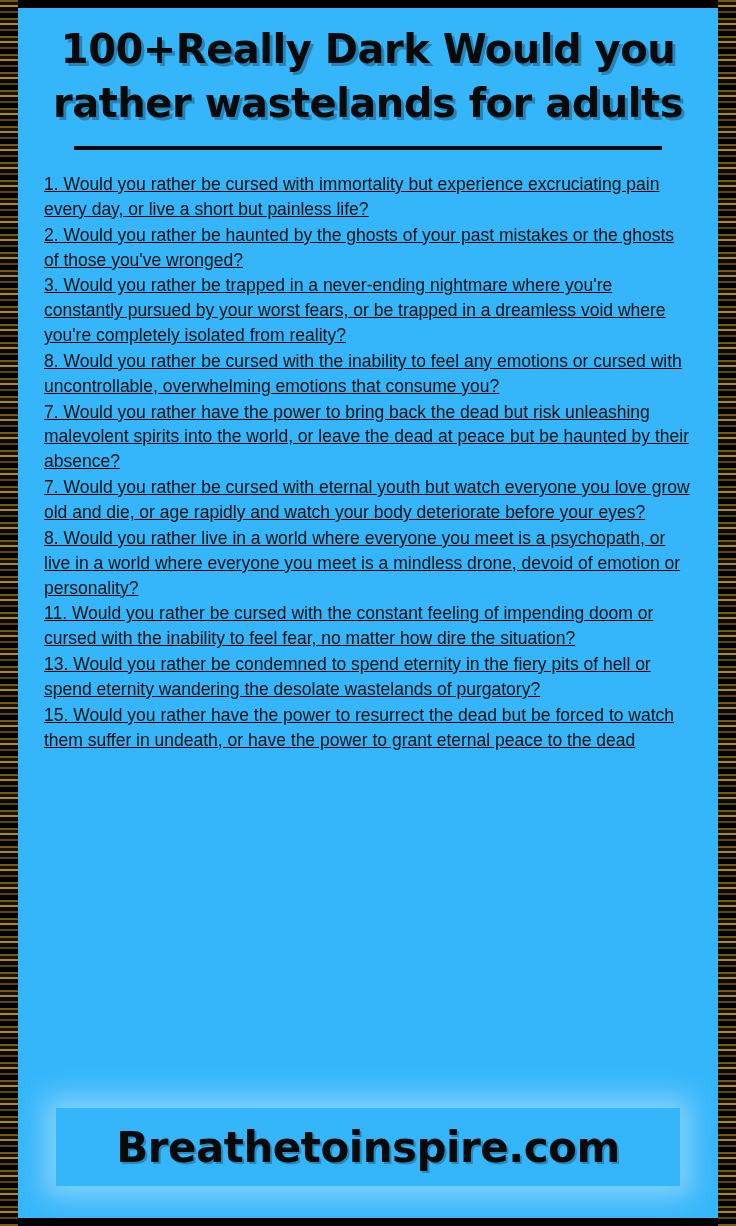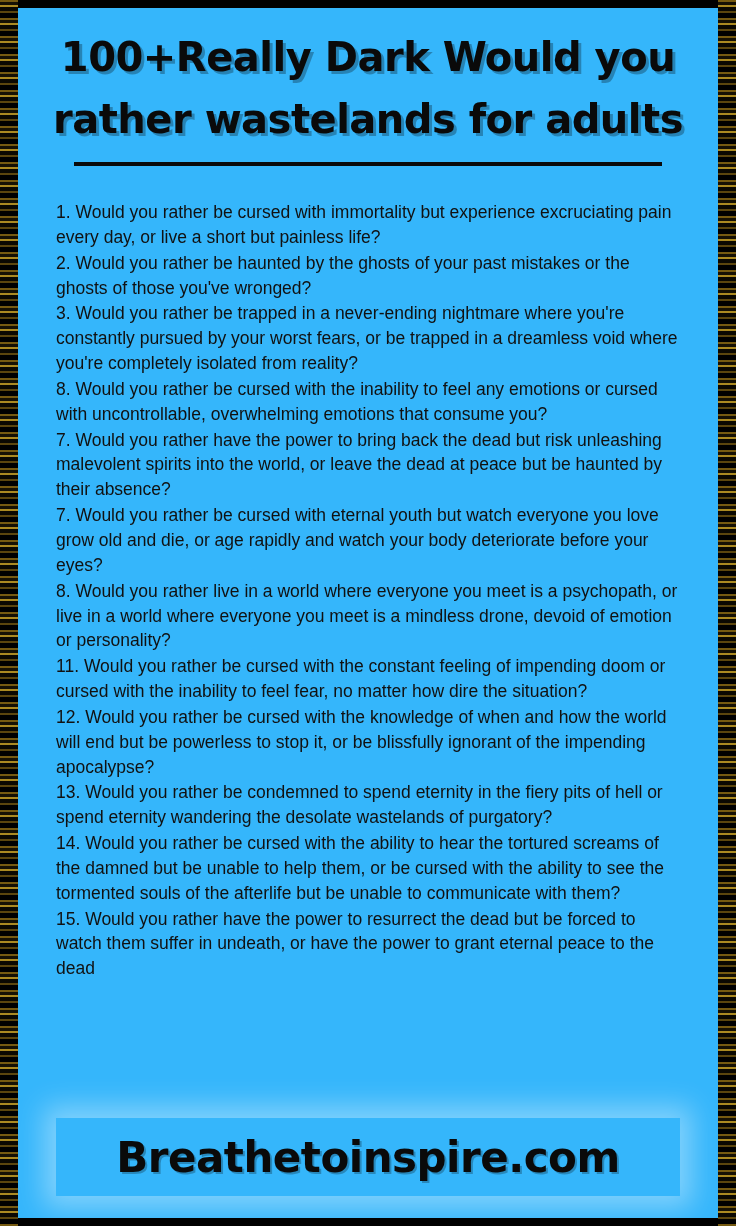"100+Really Dark Would you" .title { margin: 8px -> 0 }
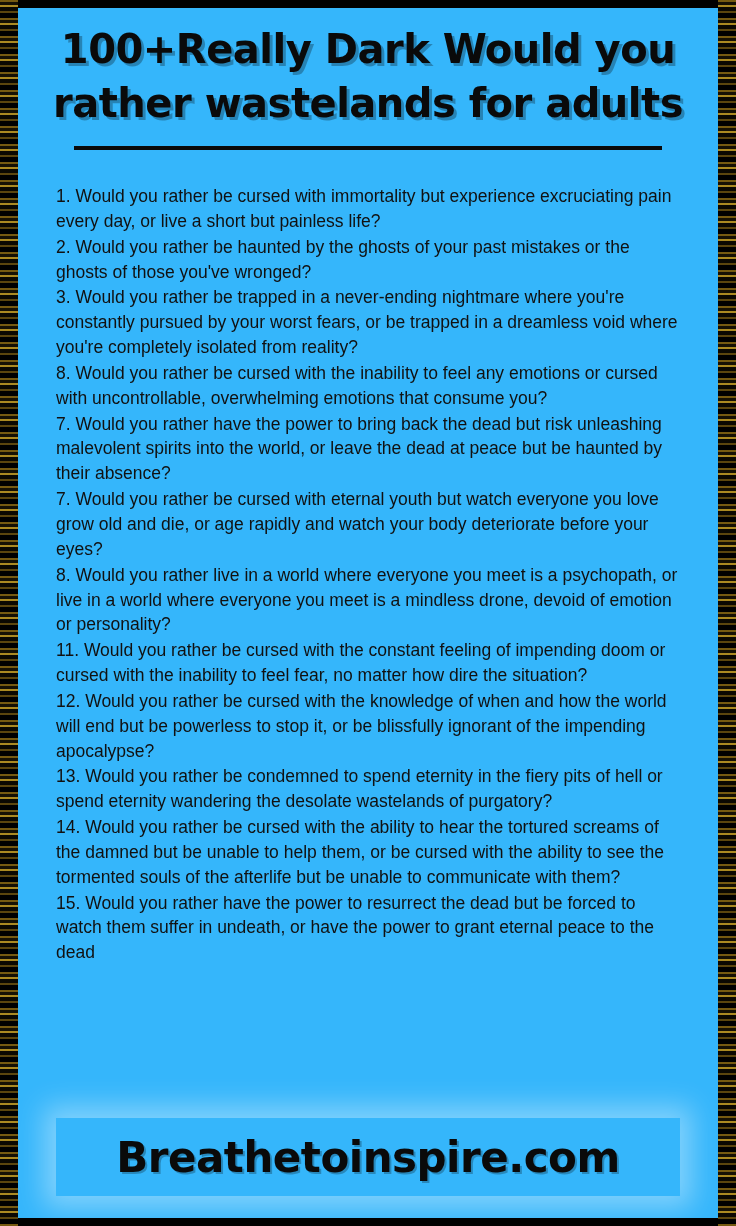"1. Would you rather be" .q-list { margin: 12px -> 0; text-decoration: none -> underline }
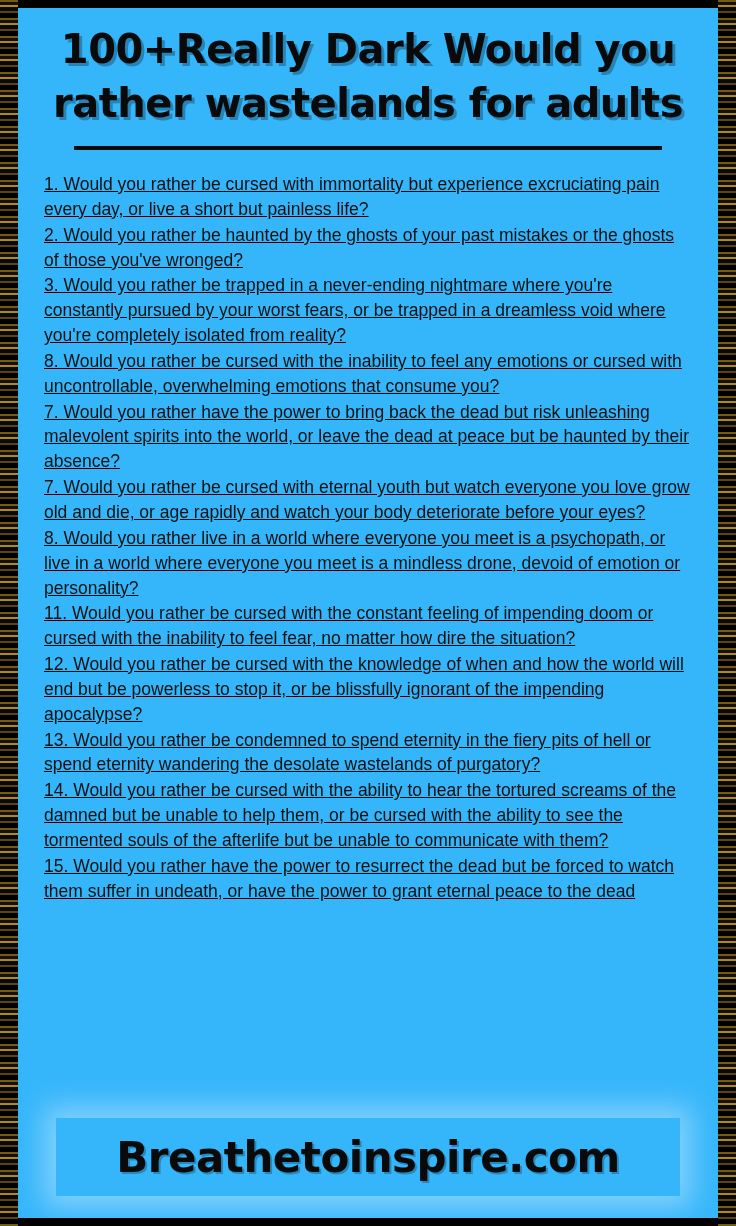"12. Would you rather be" li.q-item { html: <li>12. Would you rather be cursed with the knowledge of when and how the world will end but be powerless to stop it, or be blissfully ignorant of the impending apocalypse?</li> -> none }
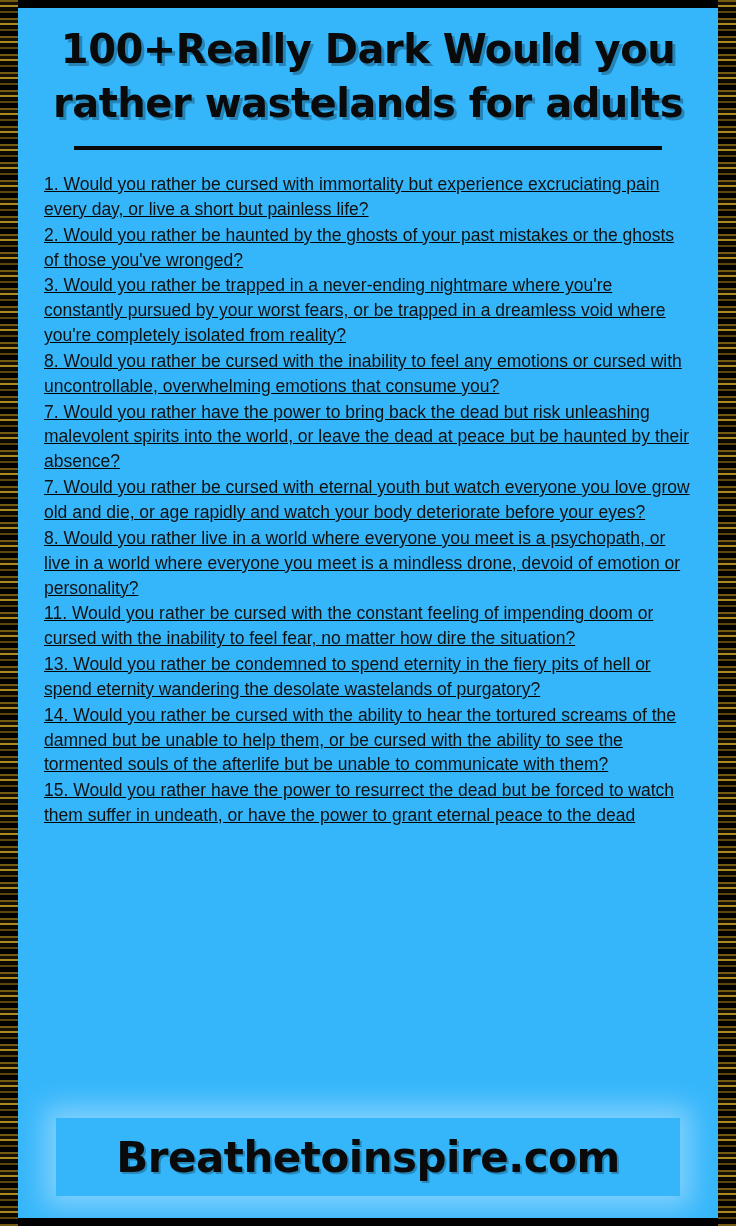"14. Would you rather be" li.q-item { html: <li>14. Would you rather be cursed with the ability to hear the tortured screams of the damned but be unable to help them, or be cursed with the ability to see the tormented souls of the afterlife but be unable to communicate with them?</li> -> none }
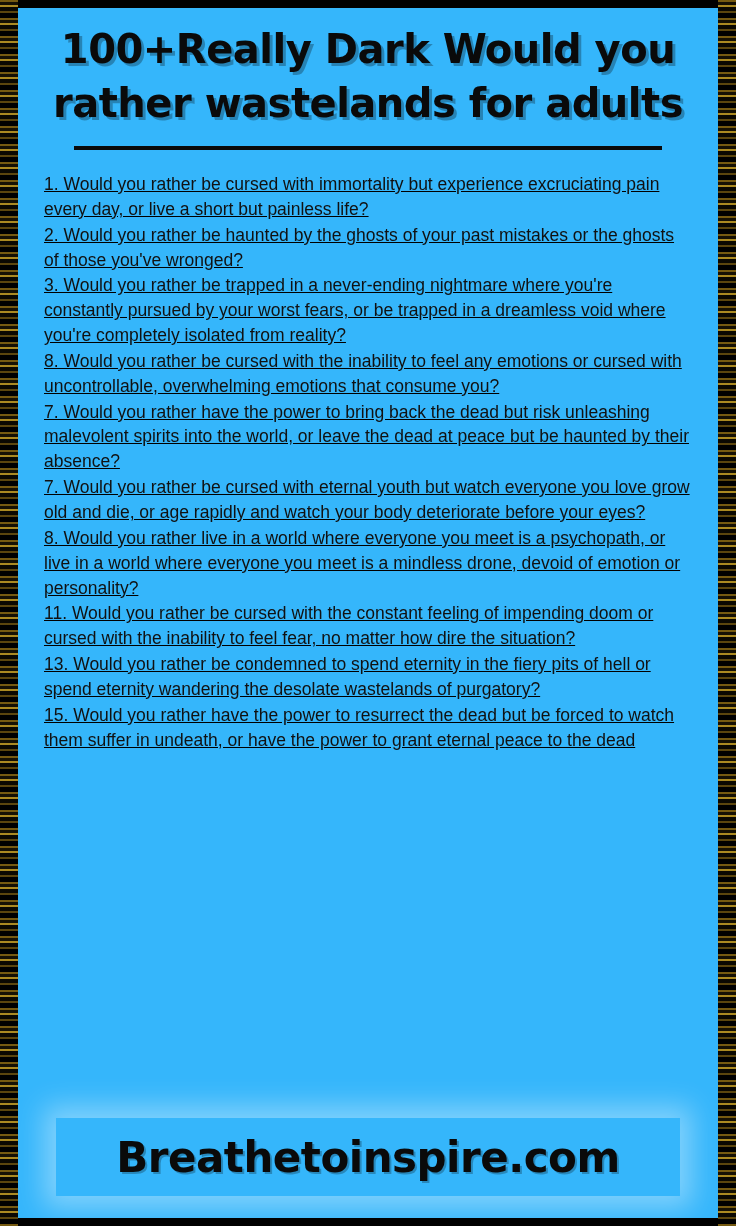"Breathetoinspire.com" .footer { bottom: 22px -> 32px }
